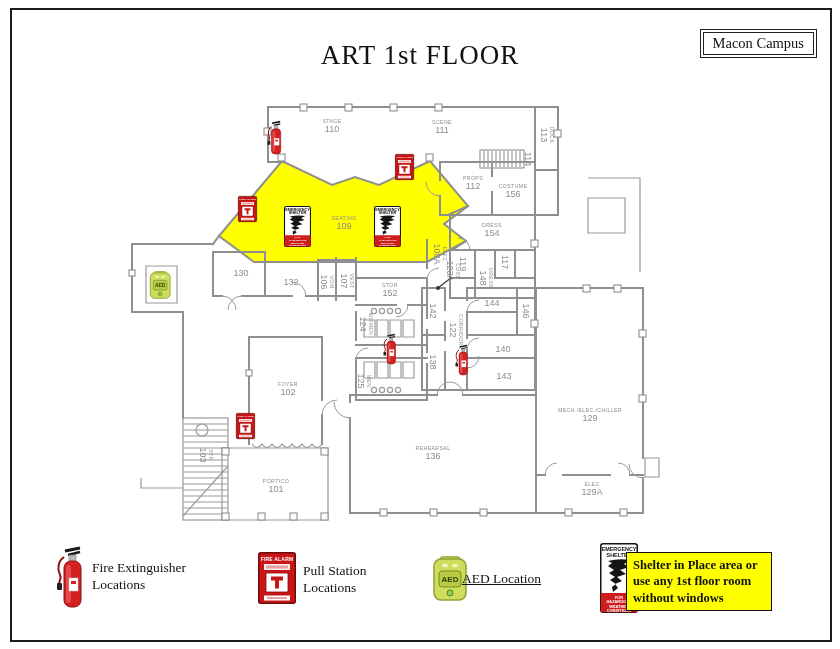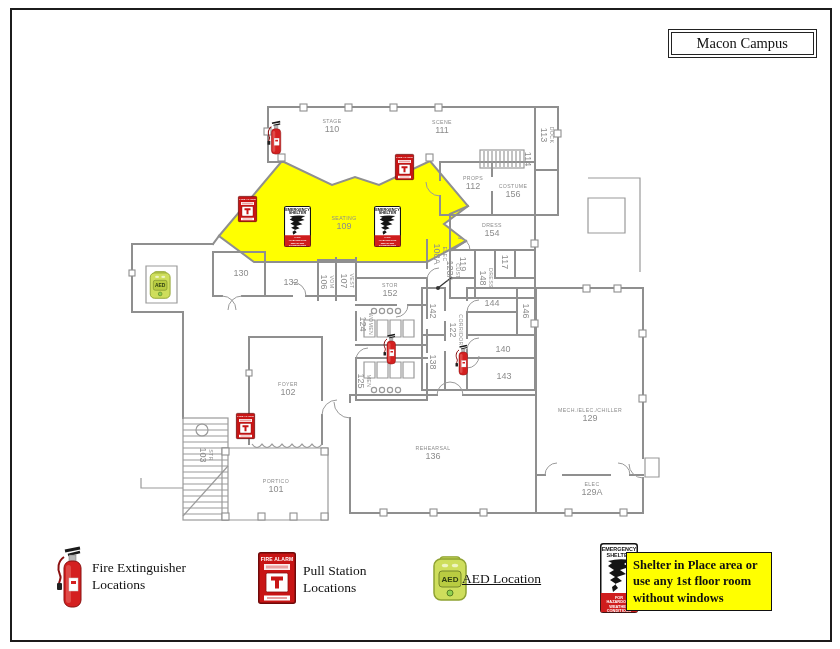"ART 1st FLOOR" div.title { html: none -> <div>ART 1st FLOOR</div> }
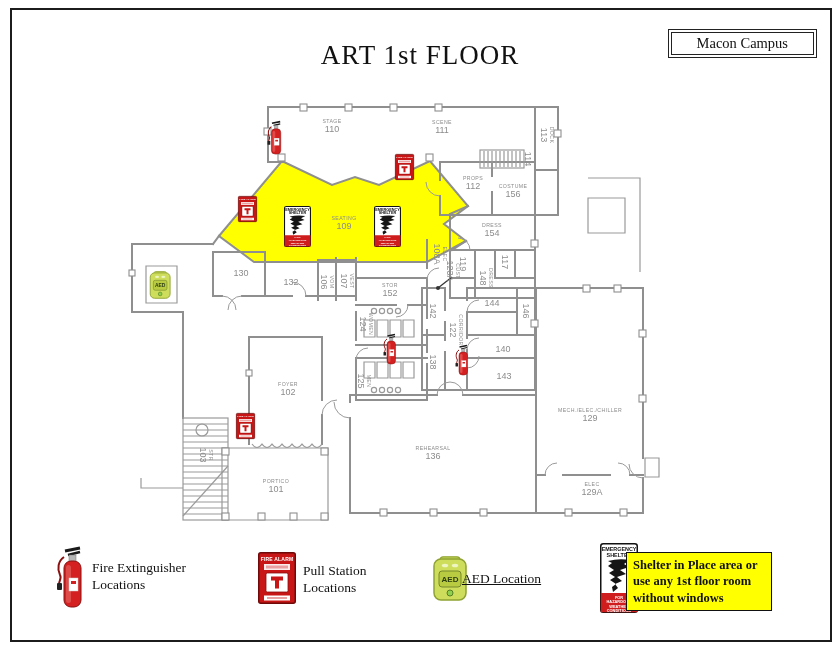"Macon Campus" .campus { padding: 2px 25px -> 2px 9px }
